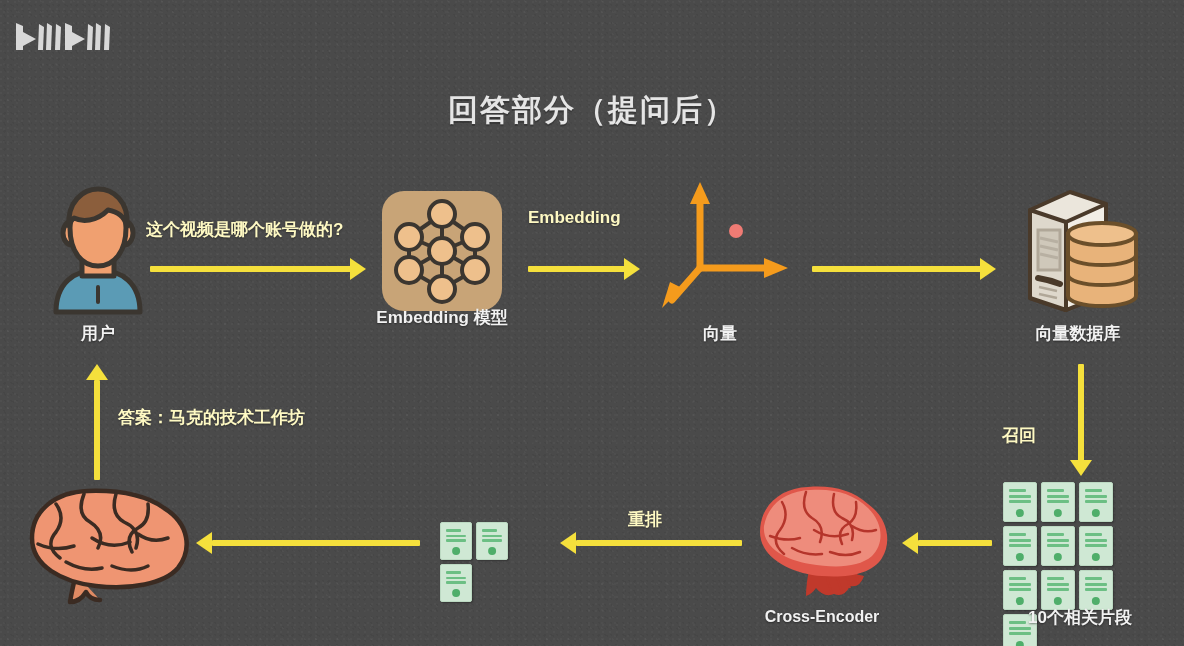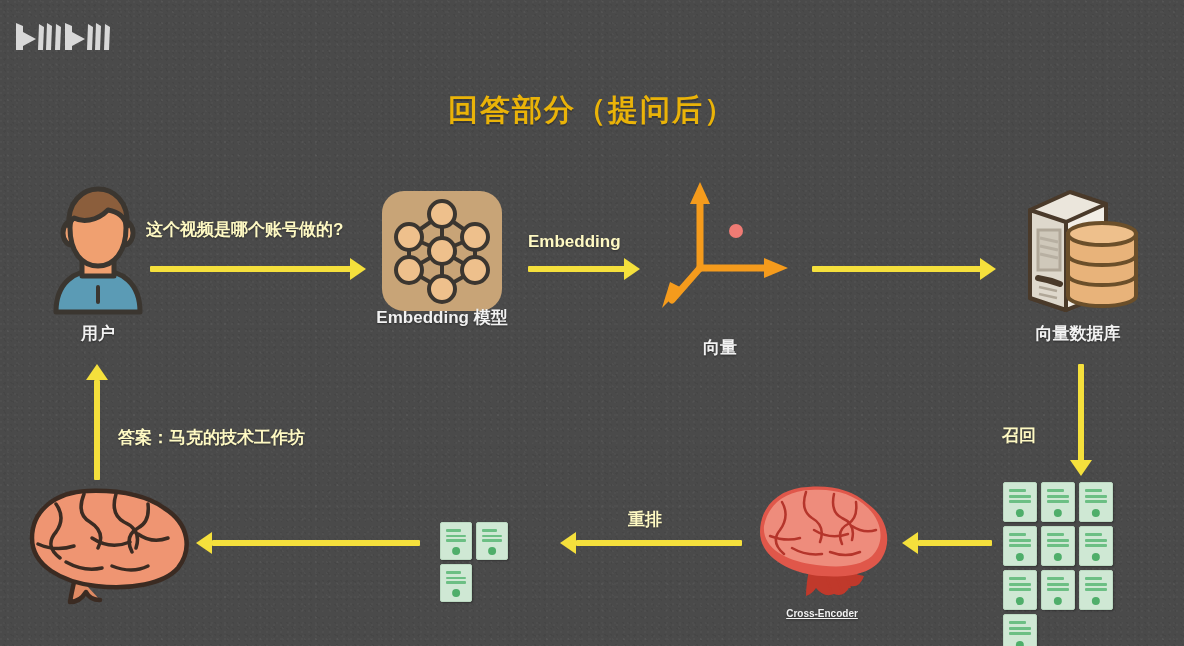"回答部分（提问后）" #sub-title { color: #eab308 -> #e5e5e5 }
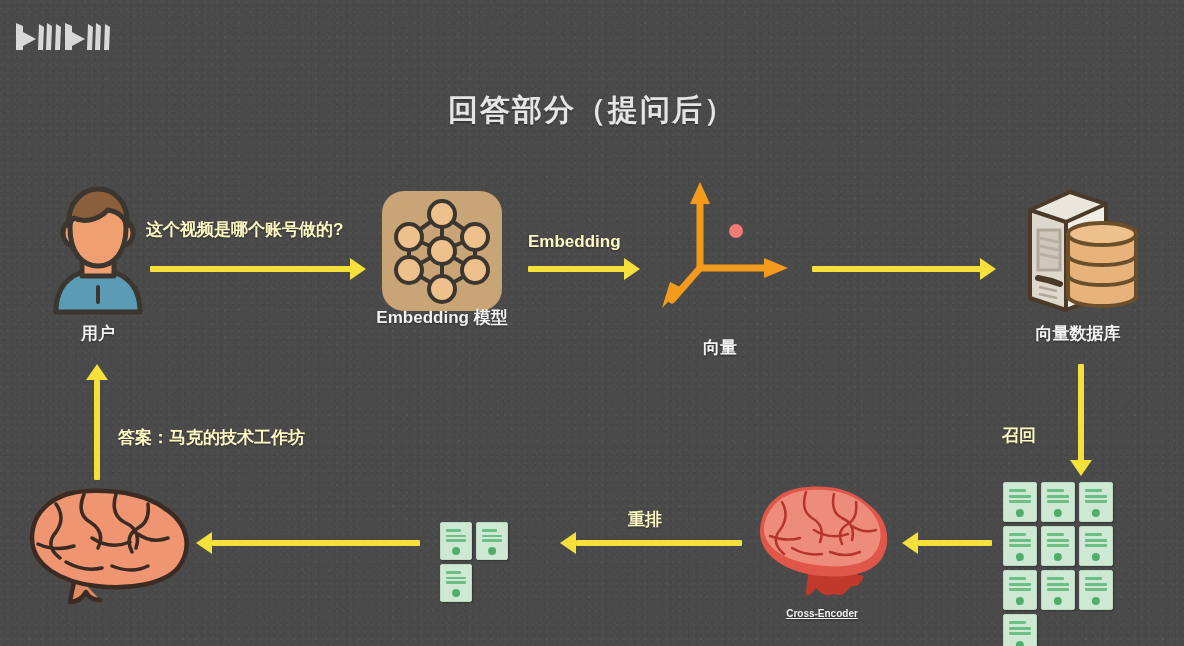"Embedding" div.abs { top: 232px -> 208px }
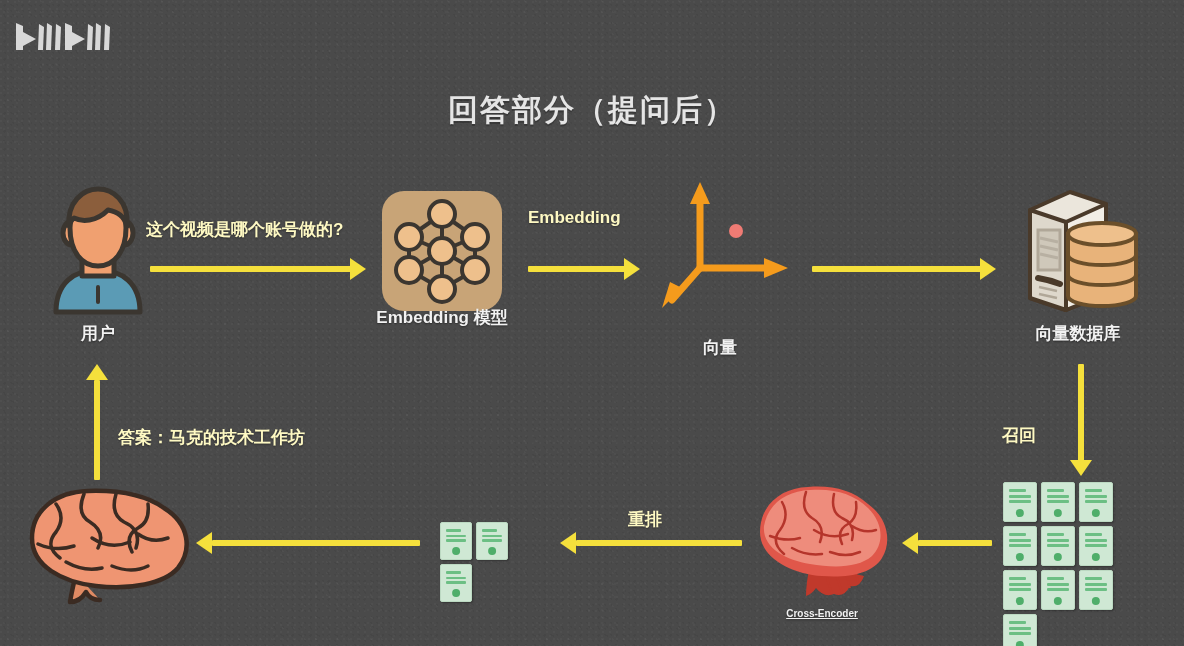"向量" div.abs { margin-top: 14px -> none }
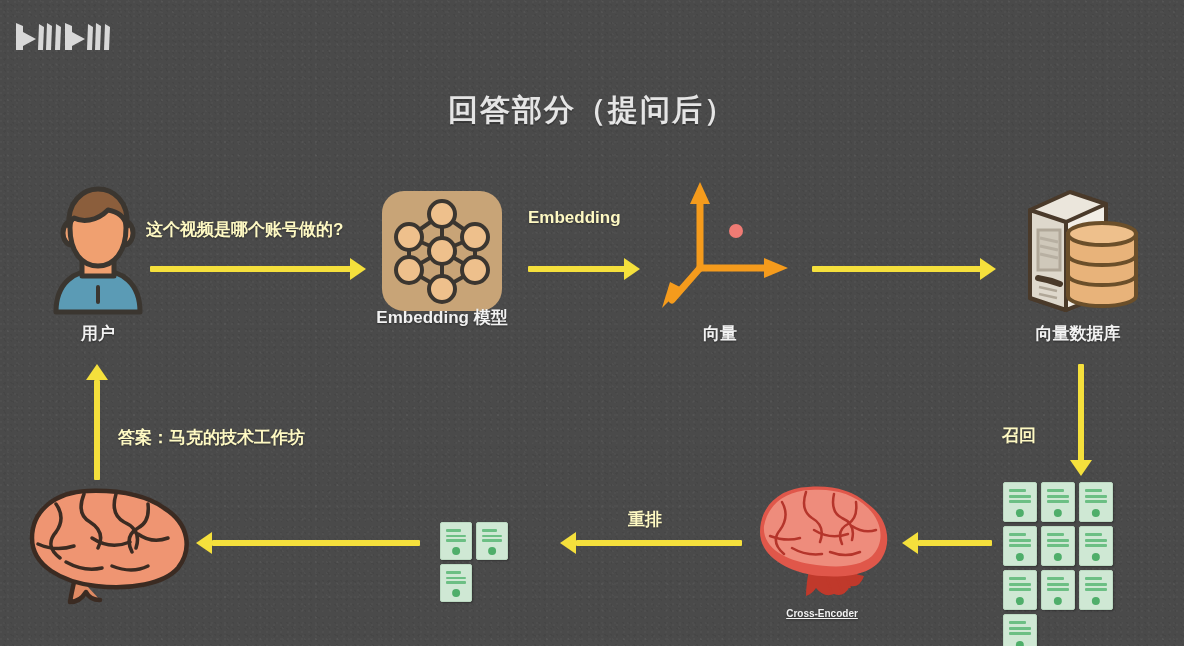"答案：马克的技术工作坊" div.abs { top: 426px -> 406px }
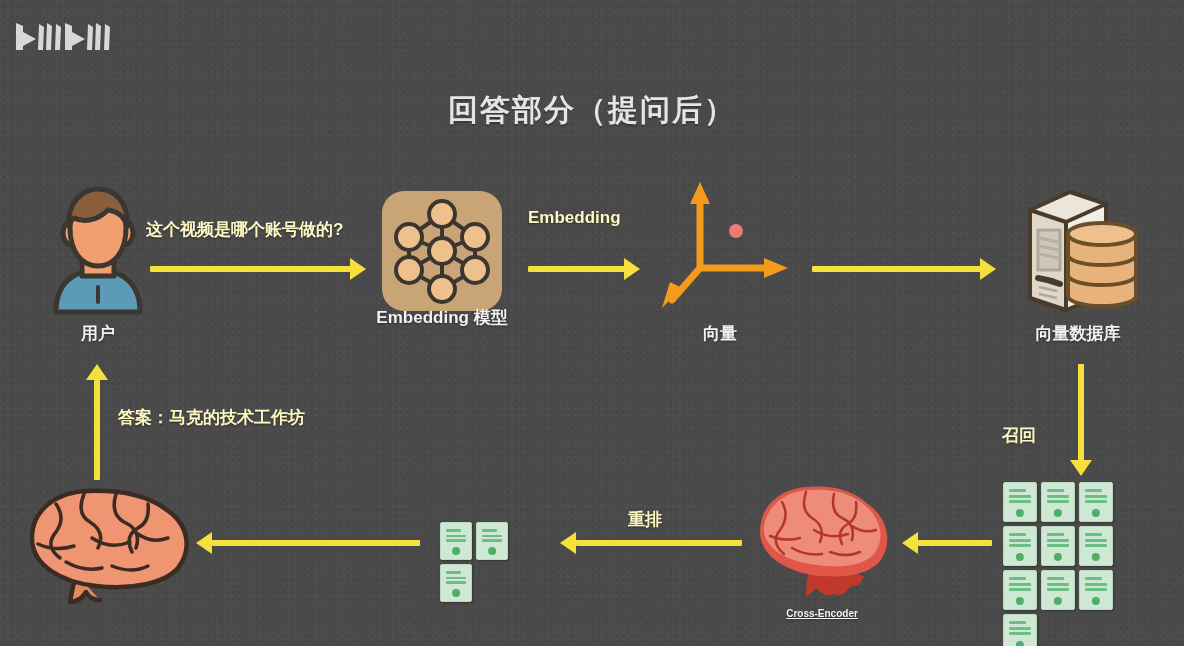"Cross-Encoder" .node-label.small { font-size: 10px -> 16px; text-decoration: underline -> none }
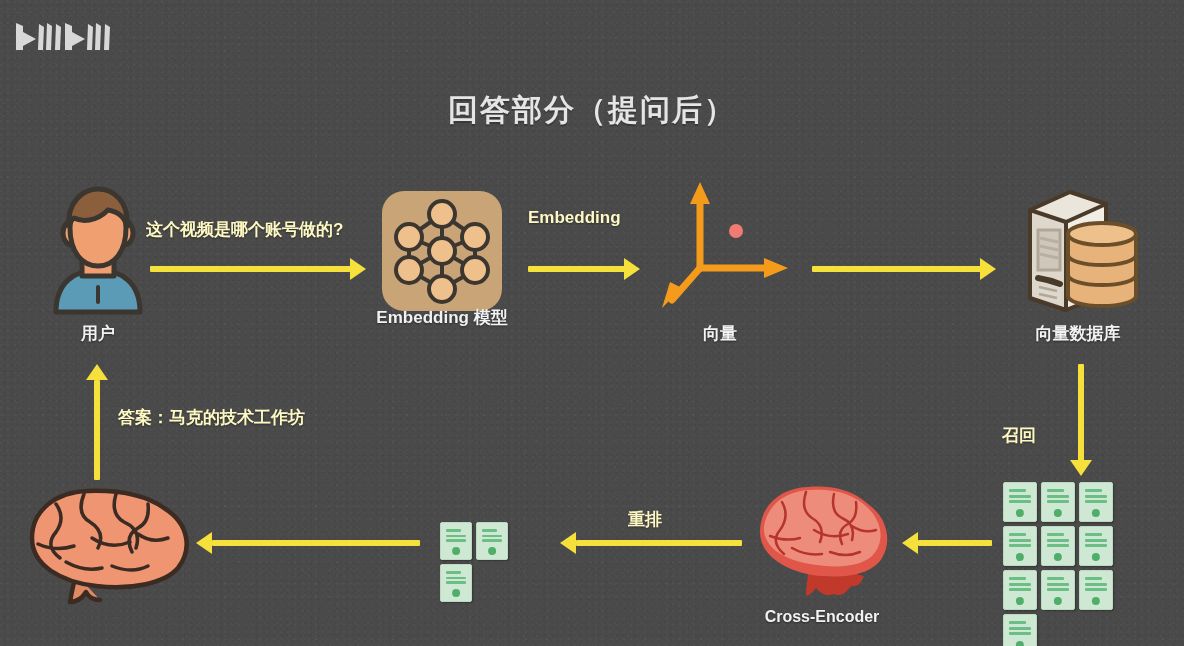"10个相关片段" div.abs { html: none -> <div>10个相关片段</div> }
